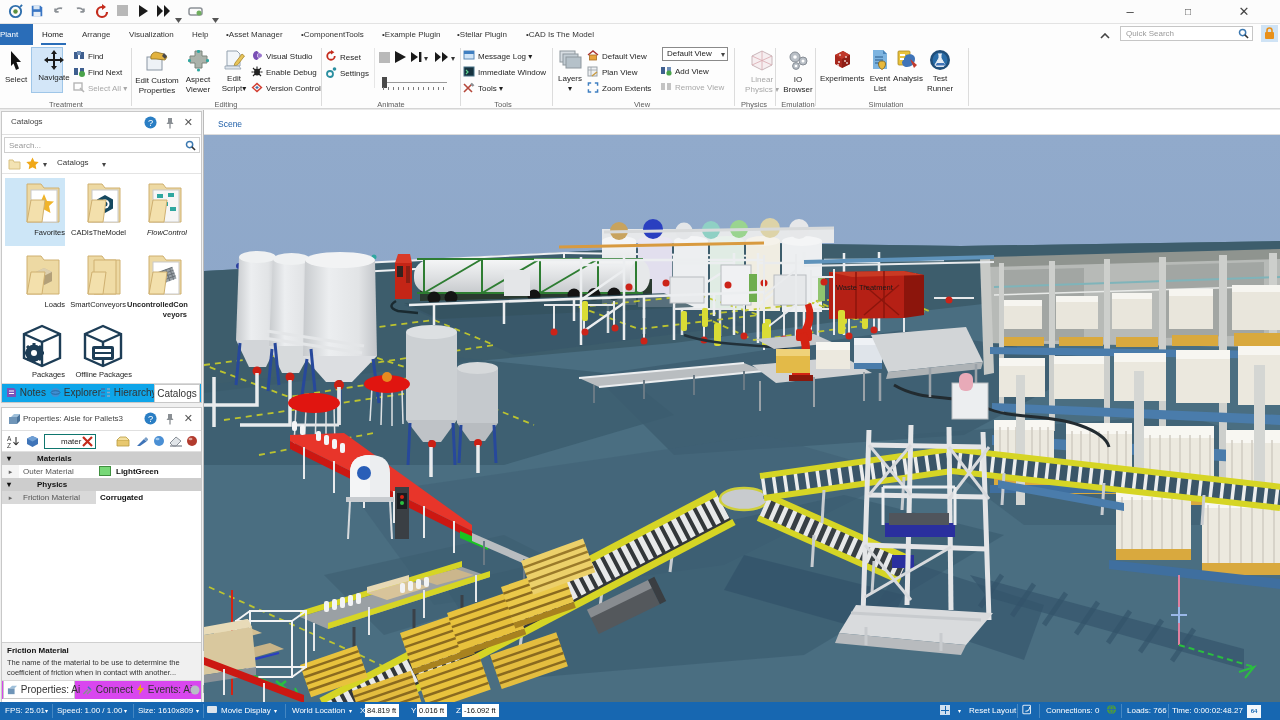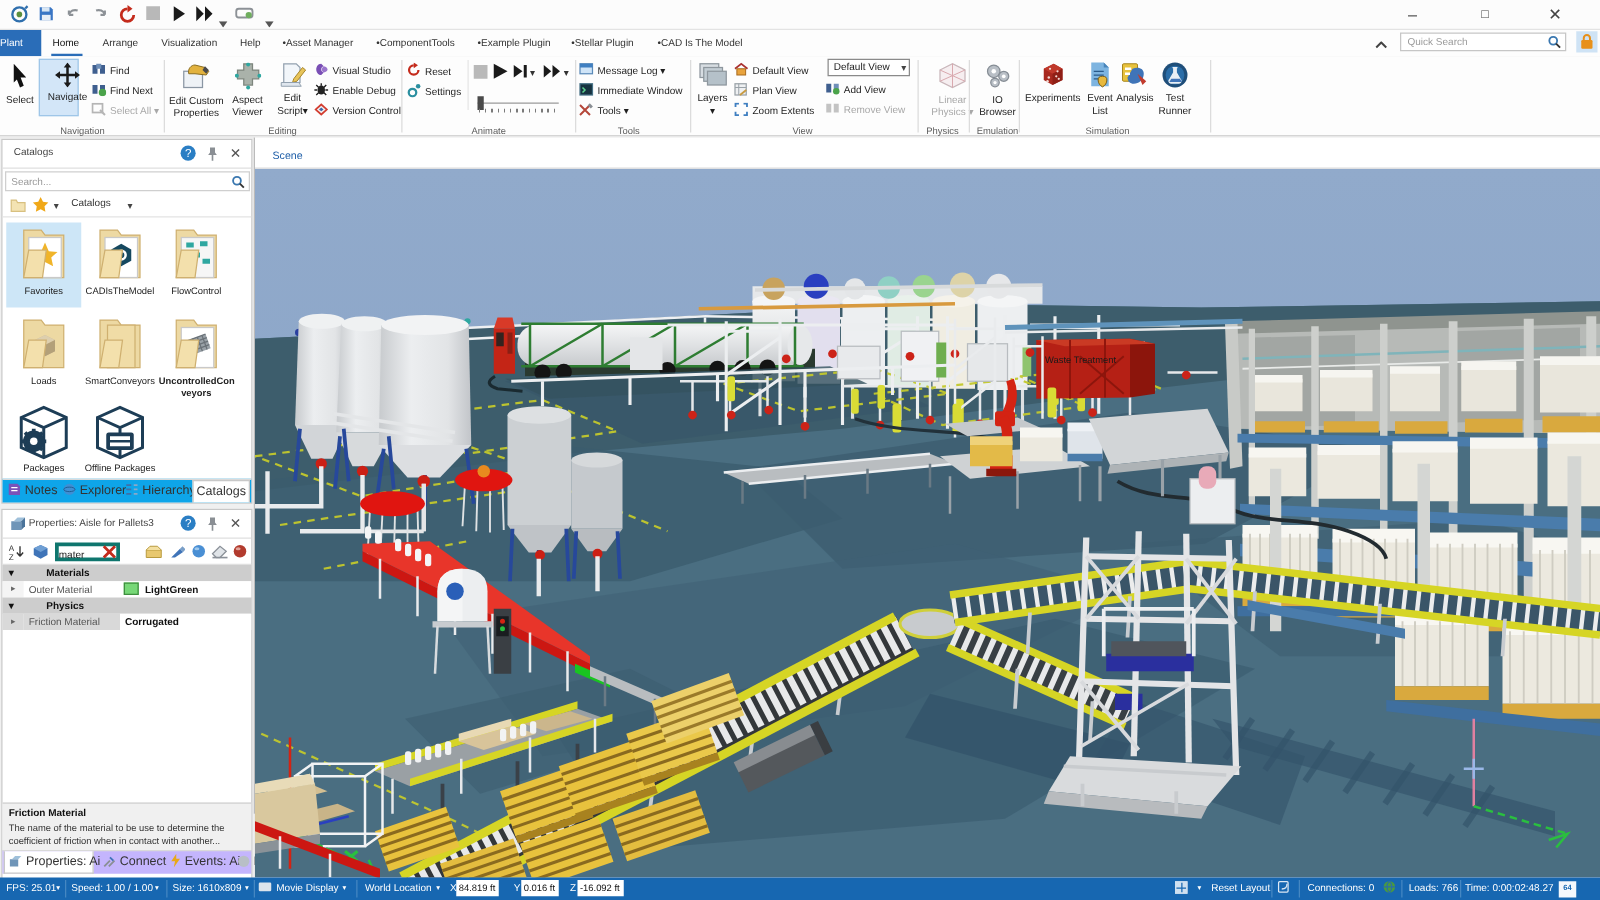"Navigation" div.grplabel { text: Navigation -> Treatment }
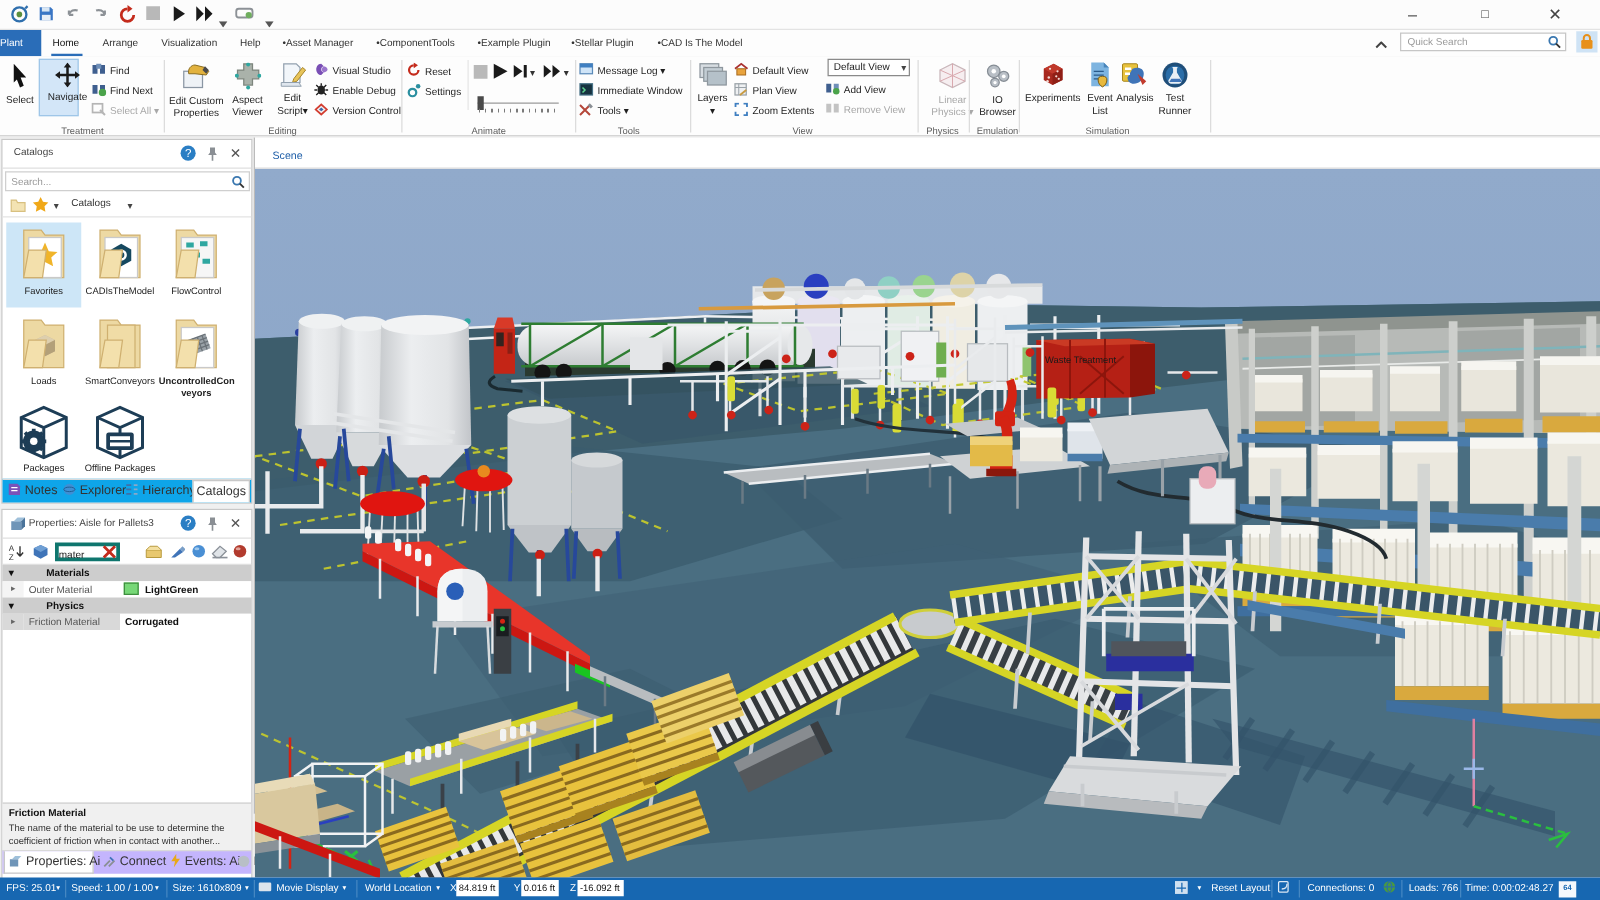"Favorites" .citem { text-align: center -> right }
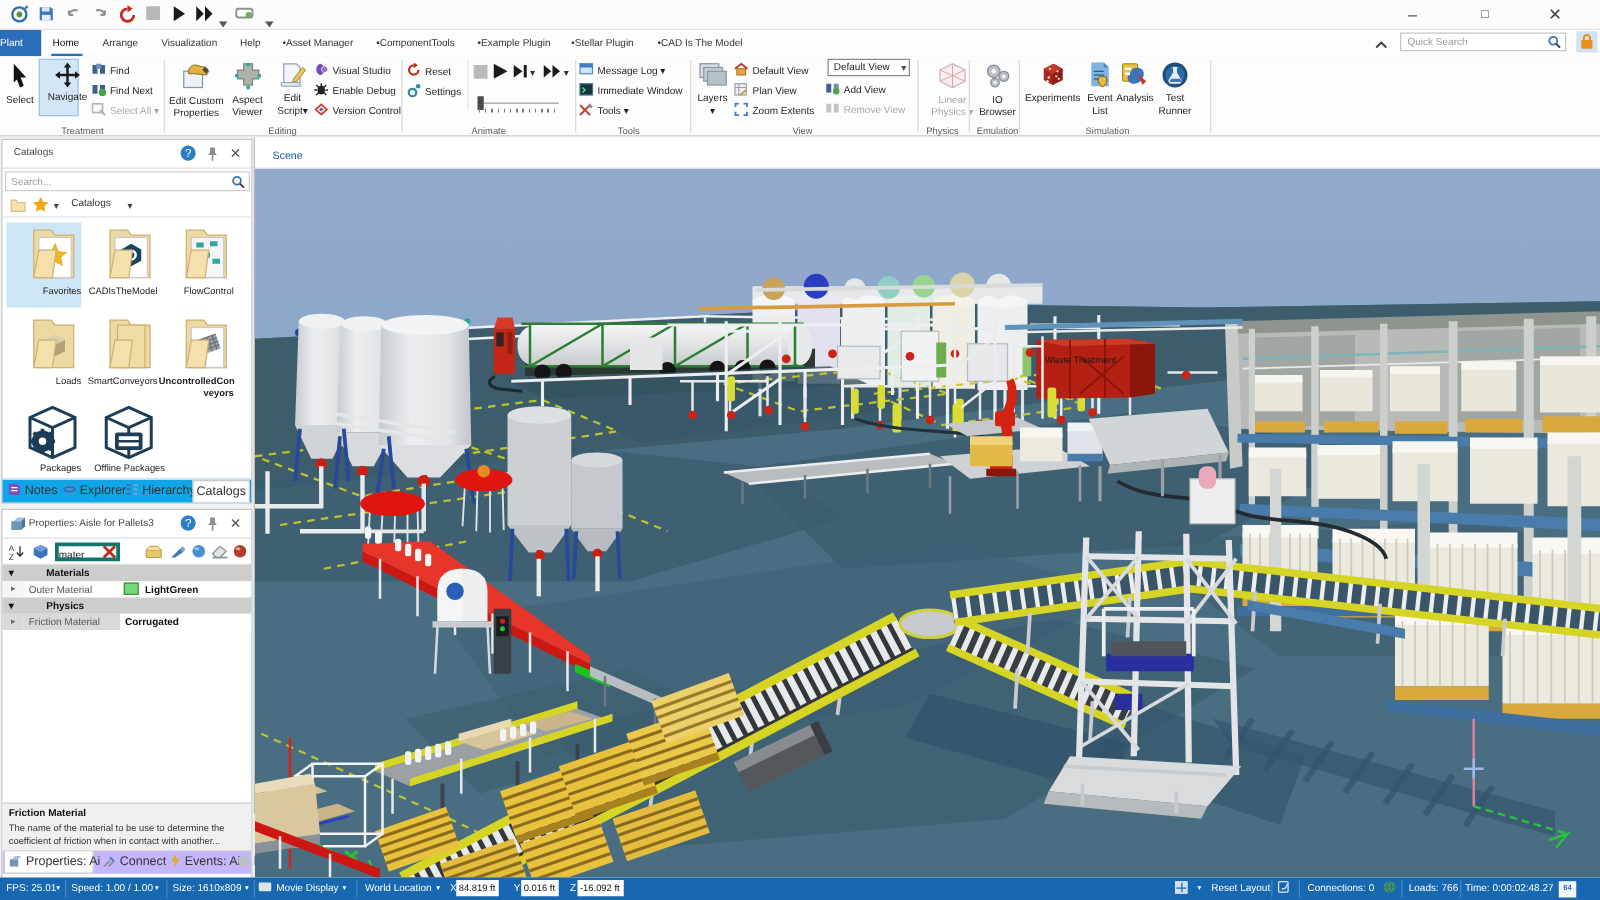"FlowControl" div.citem { font-style: none -> italic }
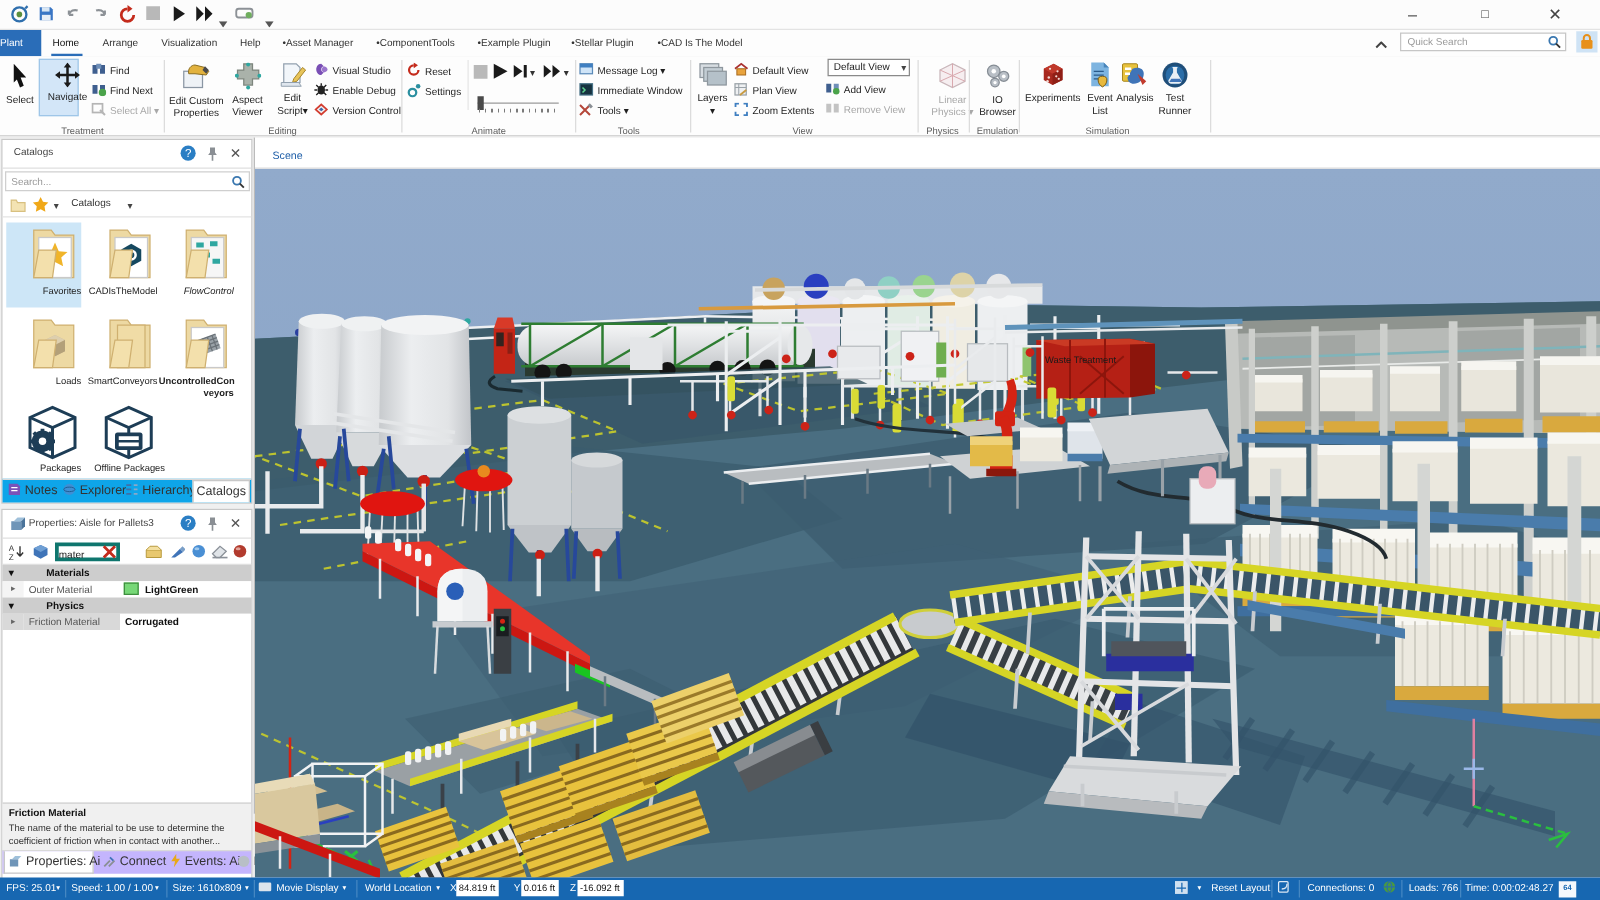"mater" div { border: 3px solid #0f766e -> 1px solid #0f766e; padding-left: 0 -> 16px }
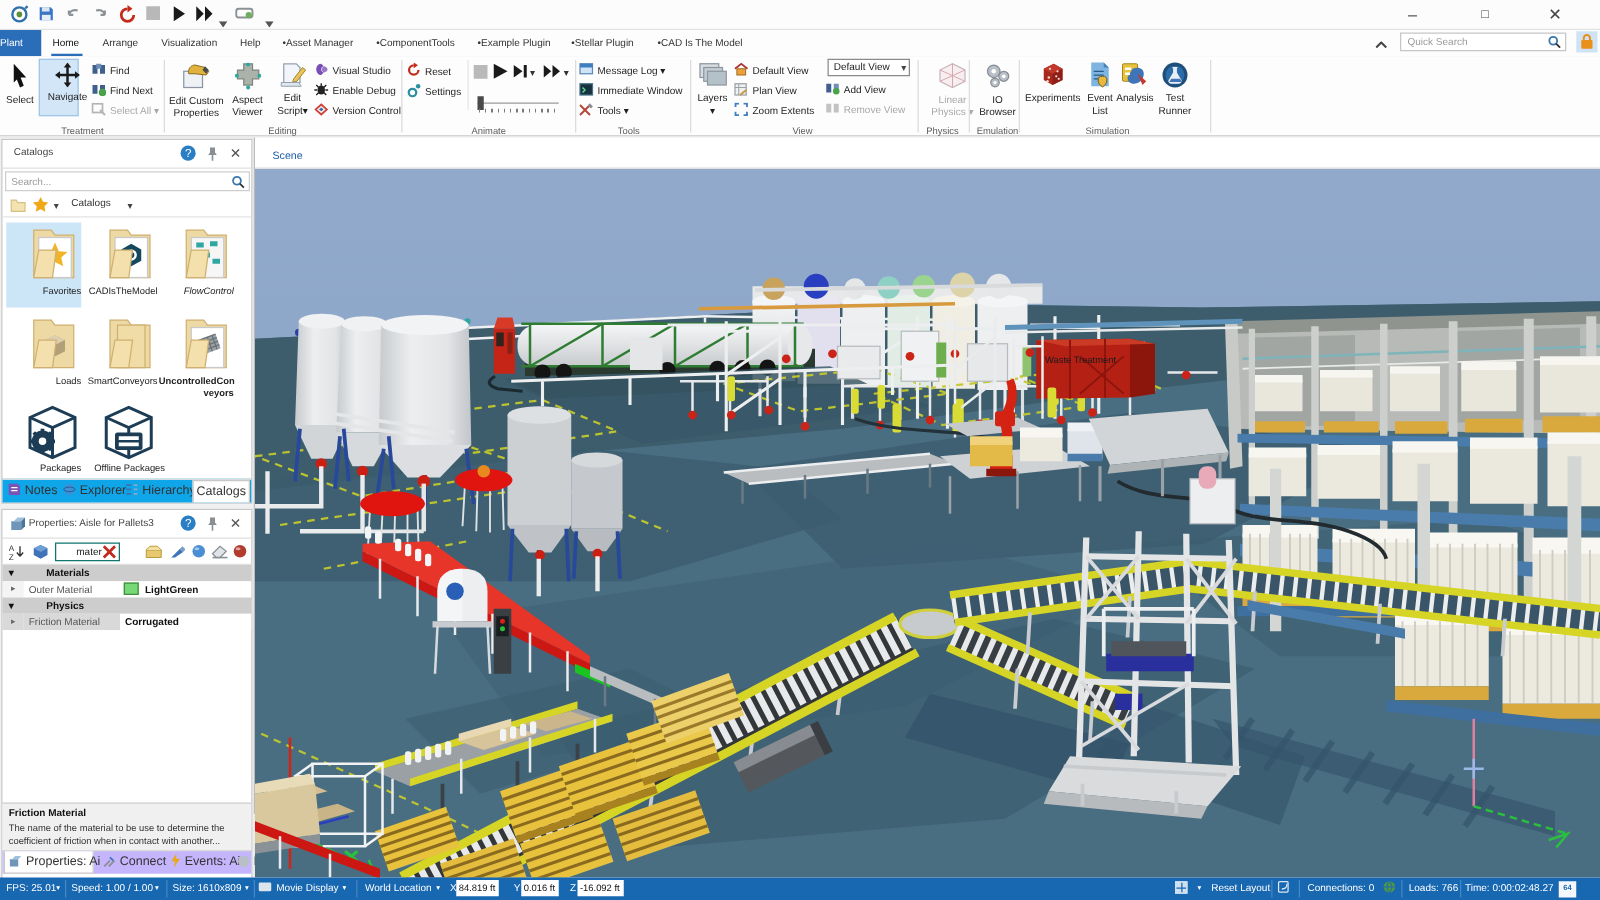"Properties: Ai" div { background: #c4b5fd -> #d946ef }
